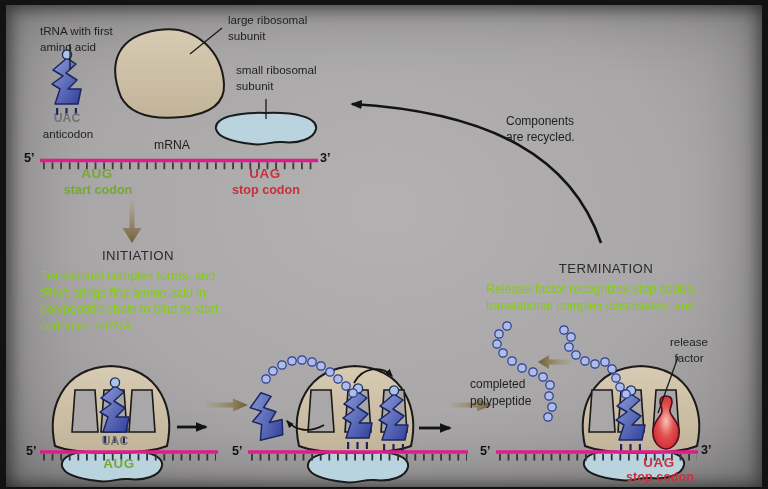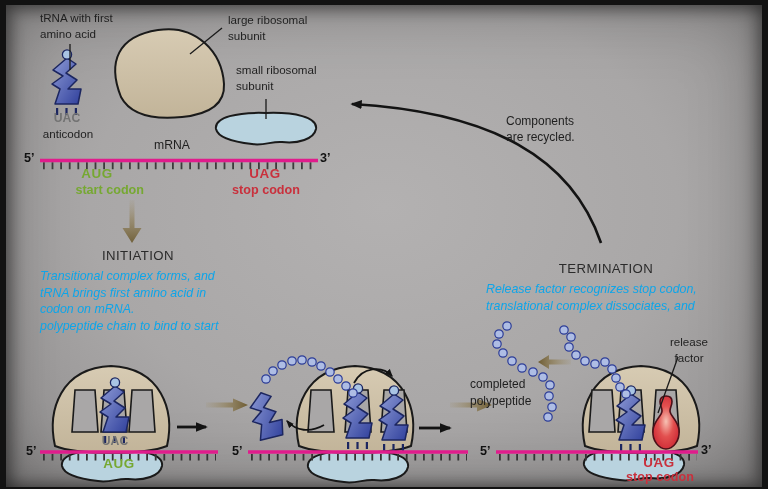"tRNA with first" div.txt { top: 10px -> 23px }
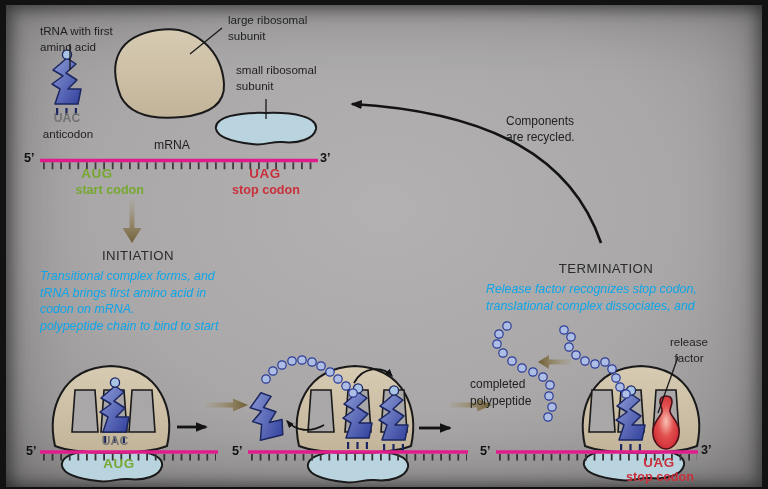"start codon" div.txt { text-align: right -> none }
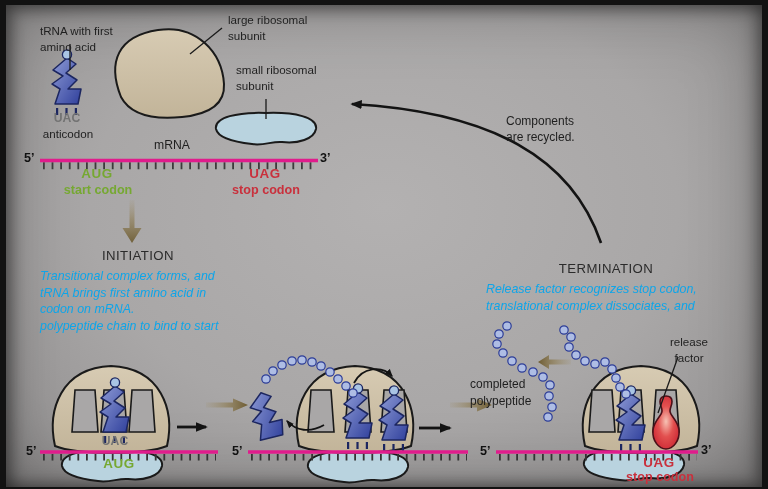"Transitional complex forms, and" .stagebody { color: #0ea5e9 -> #84cc16; font-style: italic -> none }
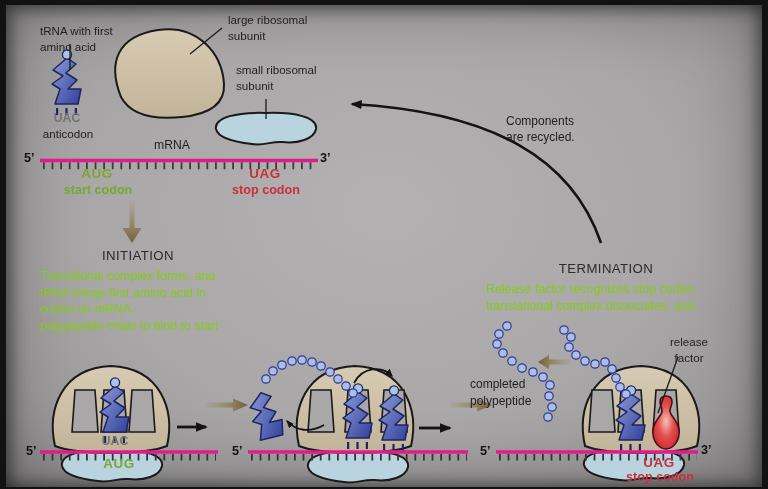"codon on mRNA." div { order: before "polypeptide chain to bind to" -> after "polypeptide chain to bind to" }
